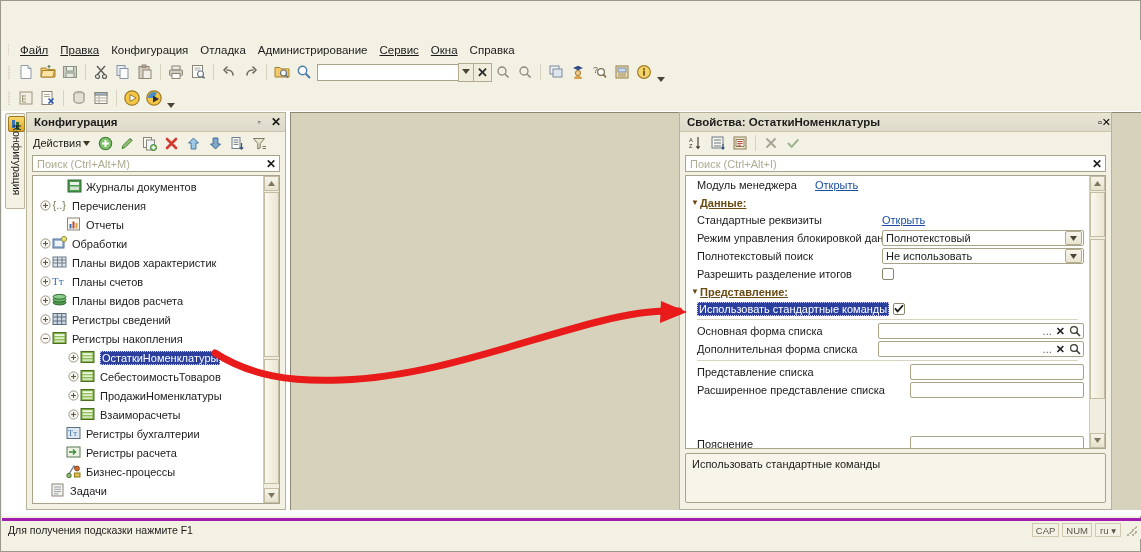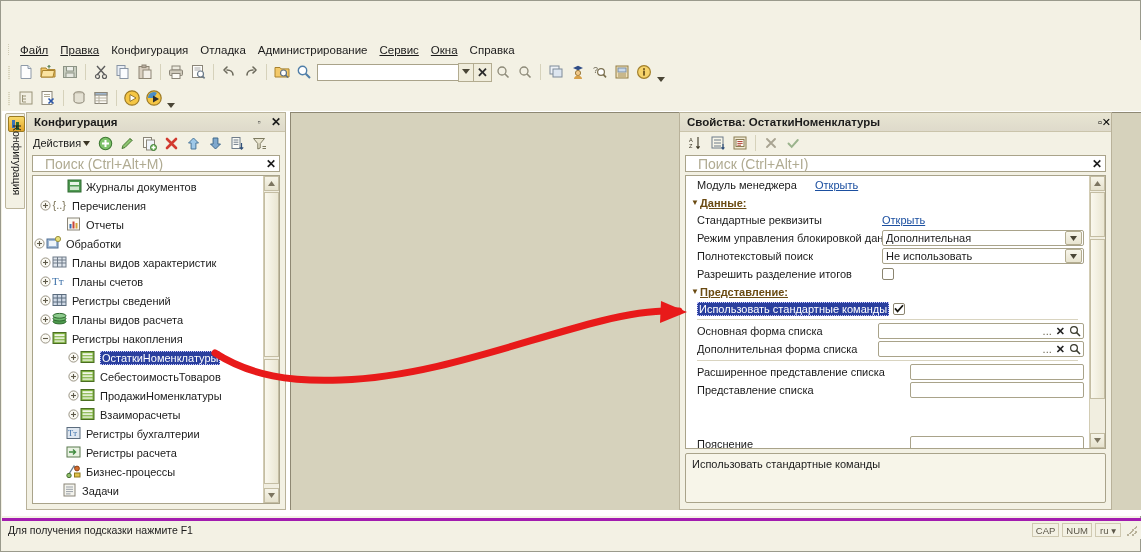"Поиск (Ctrl+Alt+M)" .searchbox input { font-size: 14px -> 11px; padding: 0 12px -> 0 4px }
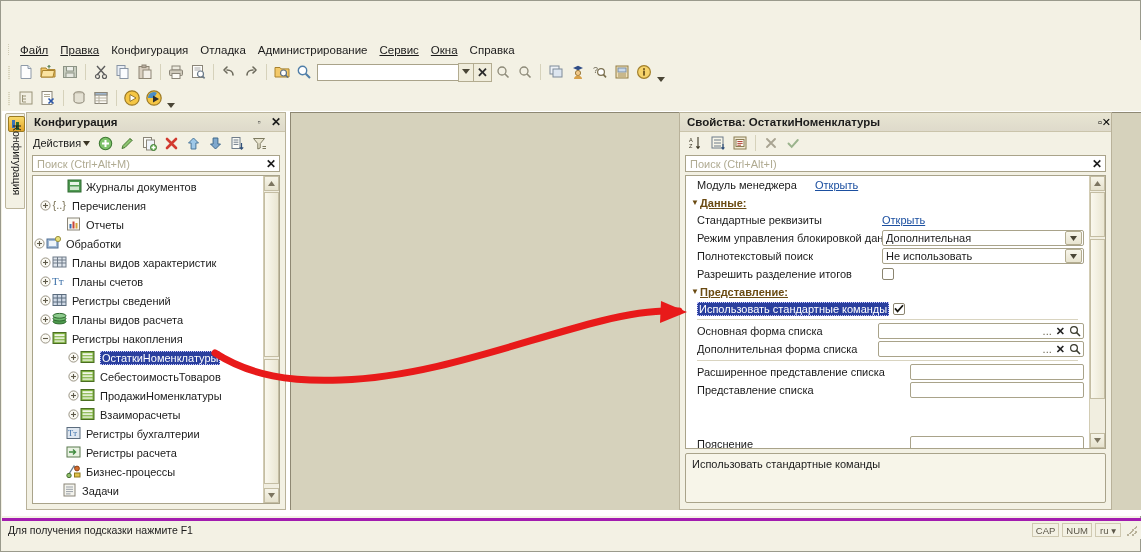"Обработки" div.trow { padding-left: none -> 6px }
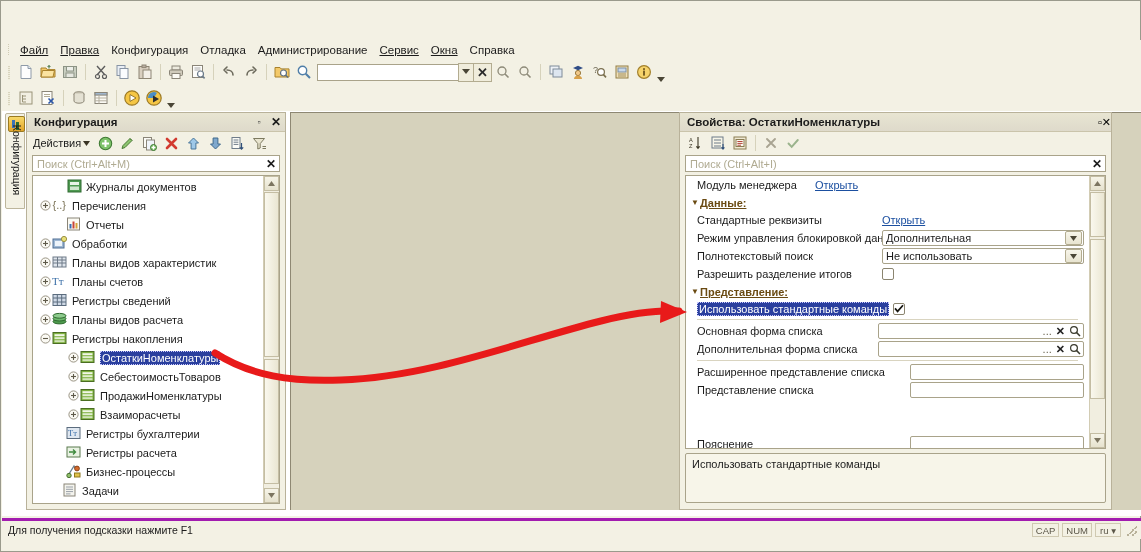"Дополнительная" span { text: Дополнительная -> Полнотекстовый }
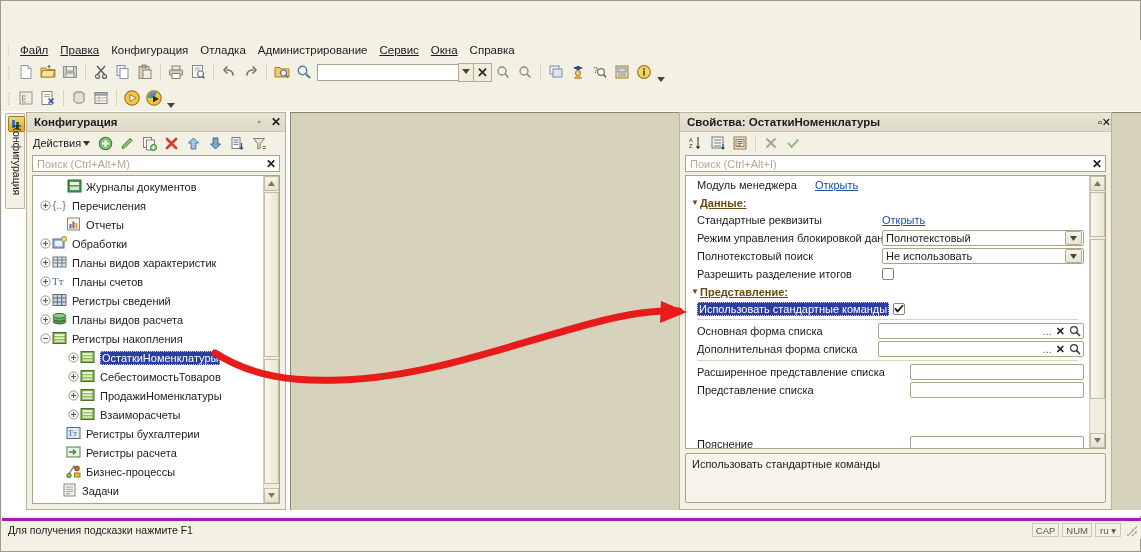"Регистры сведений" div.trow { order: before "Планы видов расчета" -> after "Планы видов расчета" }
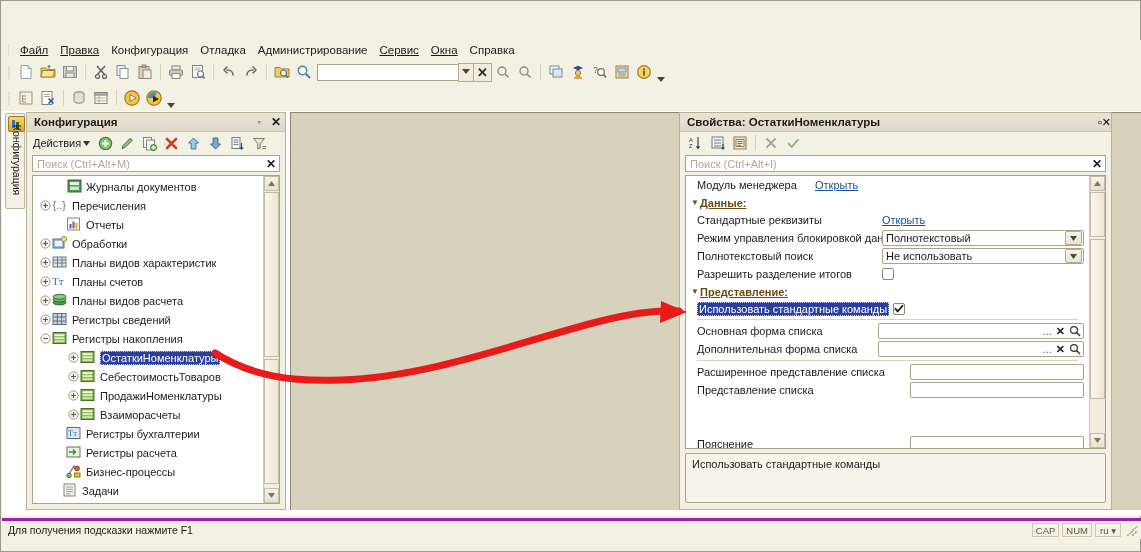"Расширенное представление списка" div.prow { order: before "Представление списка" -> after "Представление списка" }
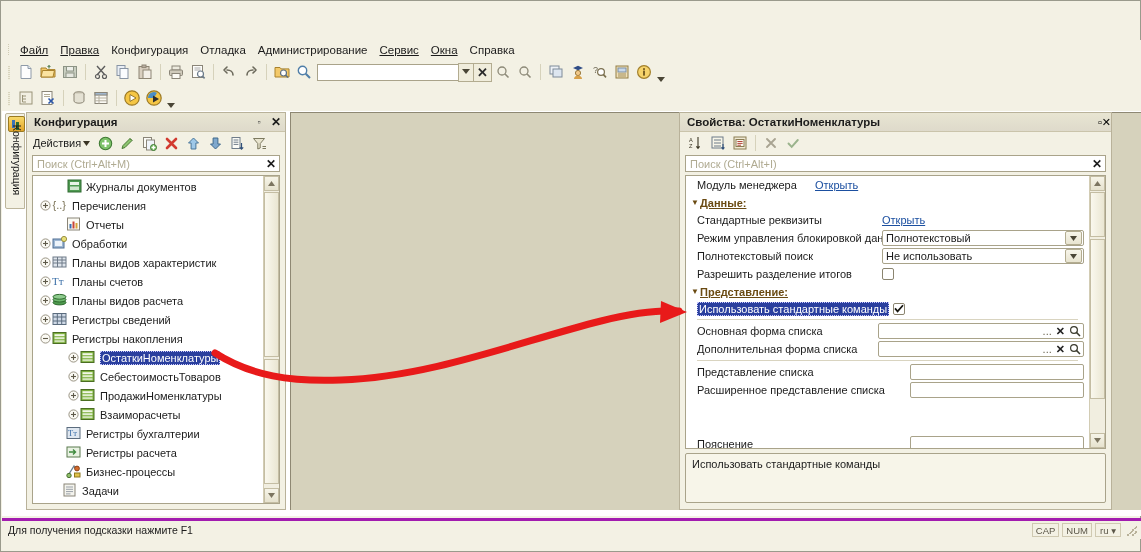"Задачи" div.trow { padding-left: 16px -> 4px }
